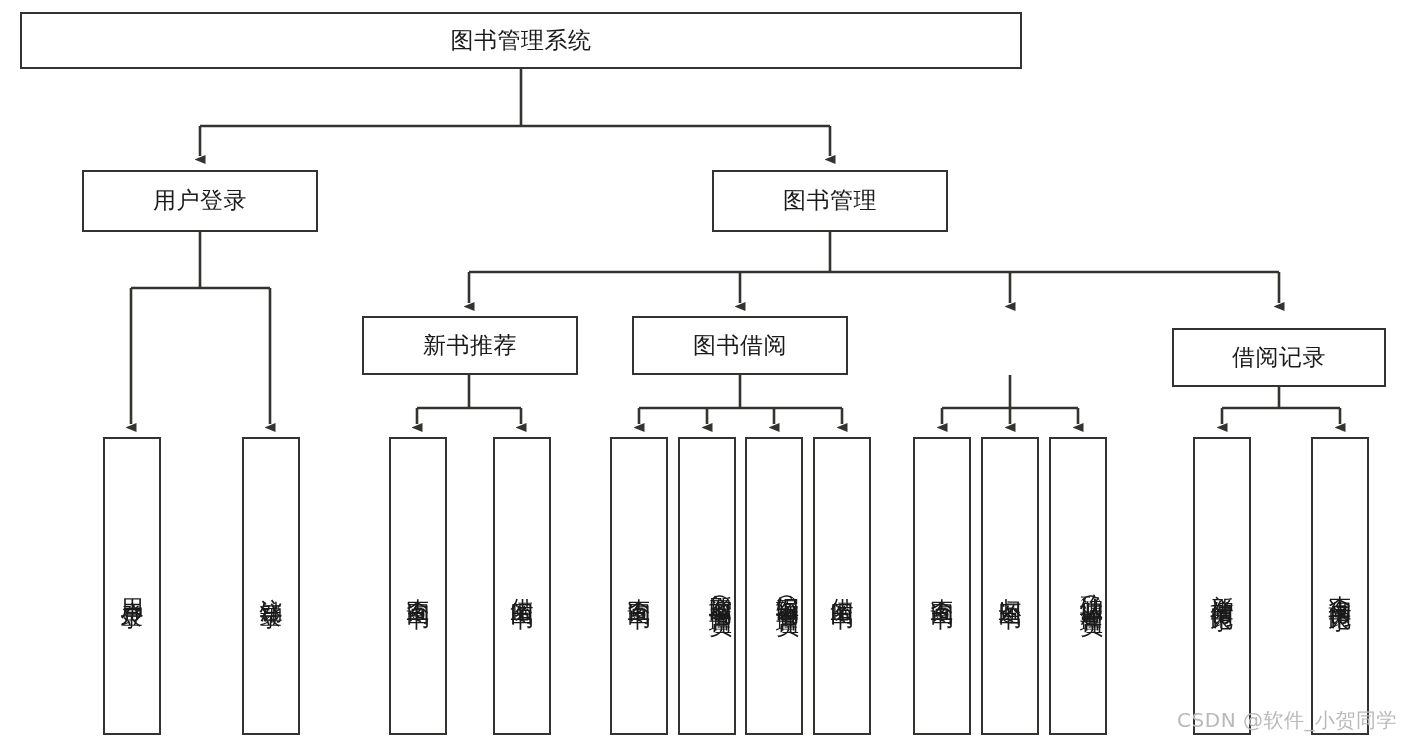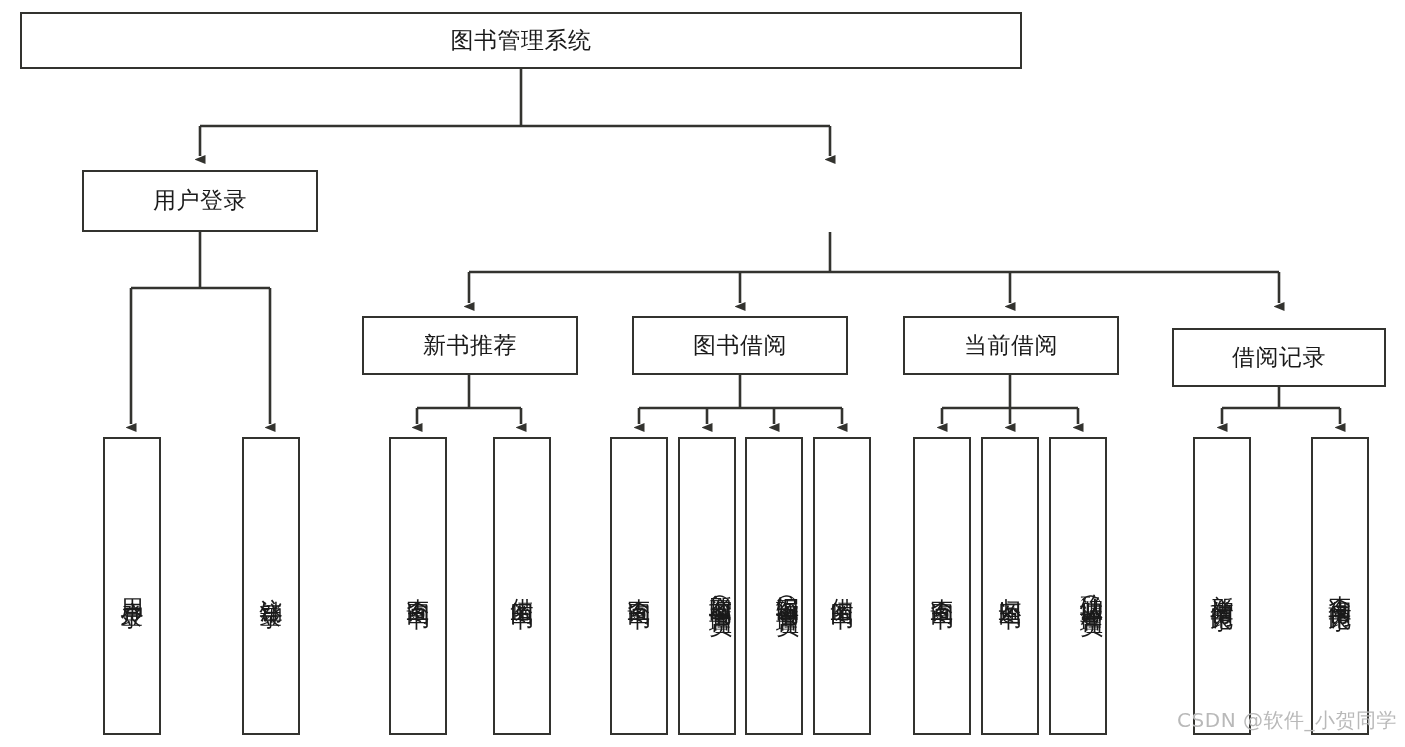"图书管理" div.node { html: none -> <div> <span>图书管理</span> </div> }
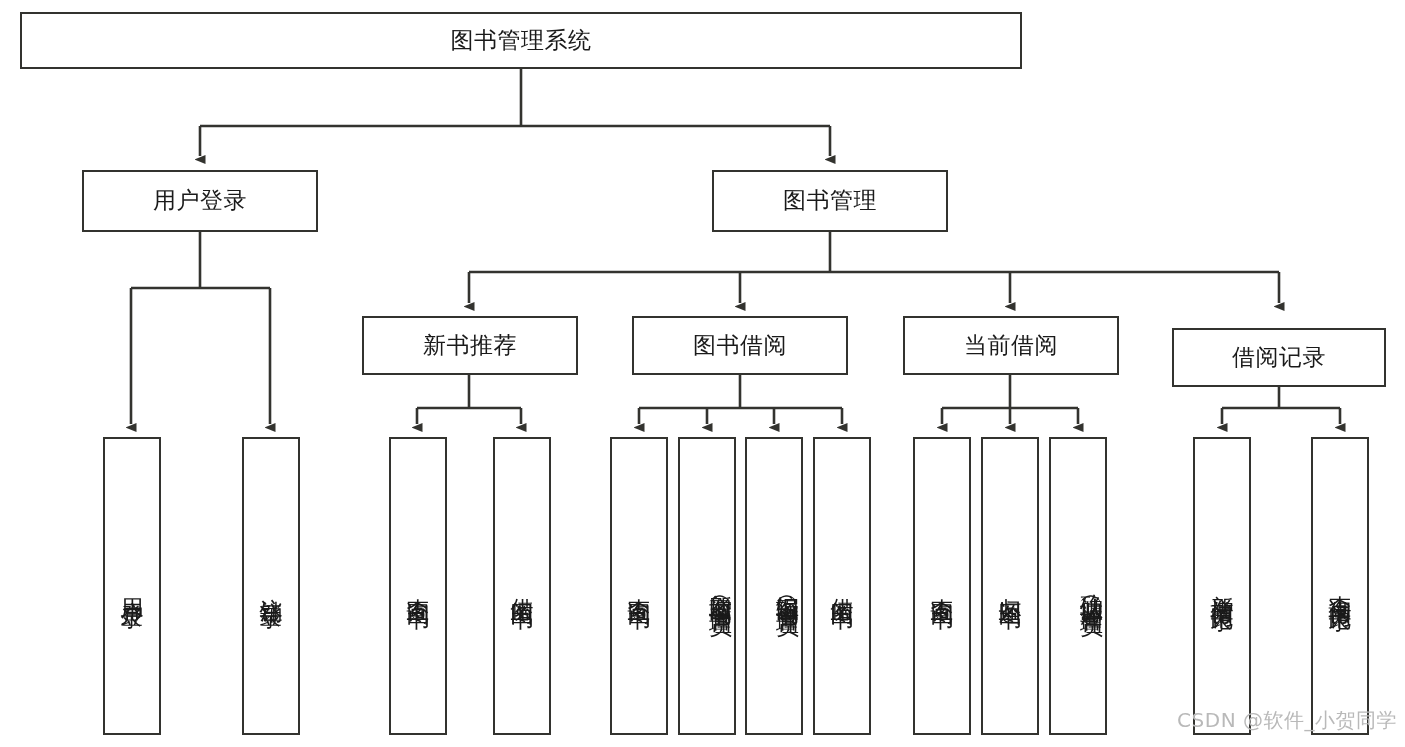"当前借阅" div.node { html: <div> <span>当前借阅</span> </div> -> none }
